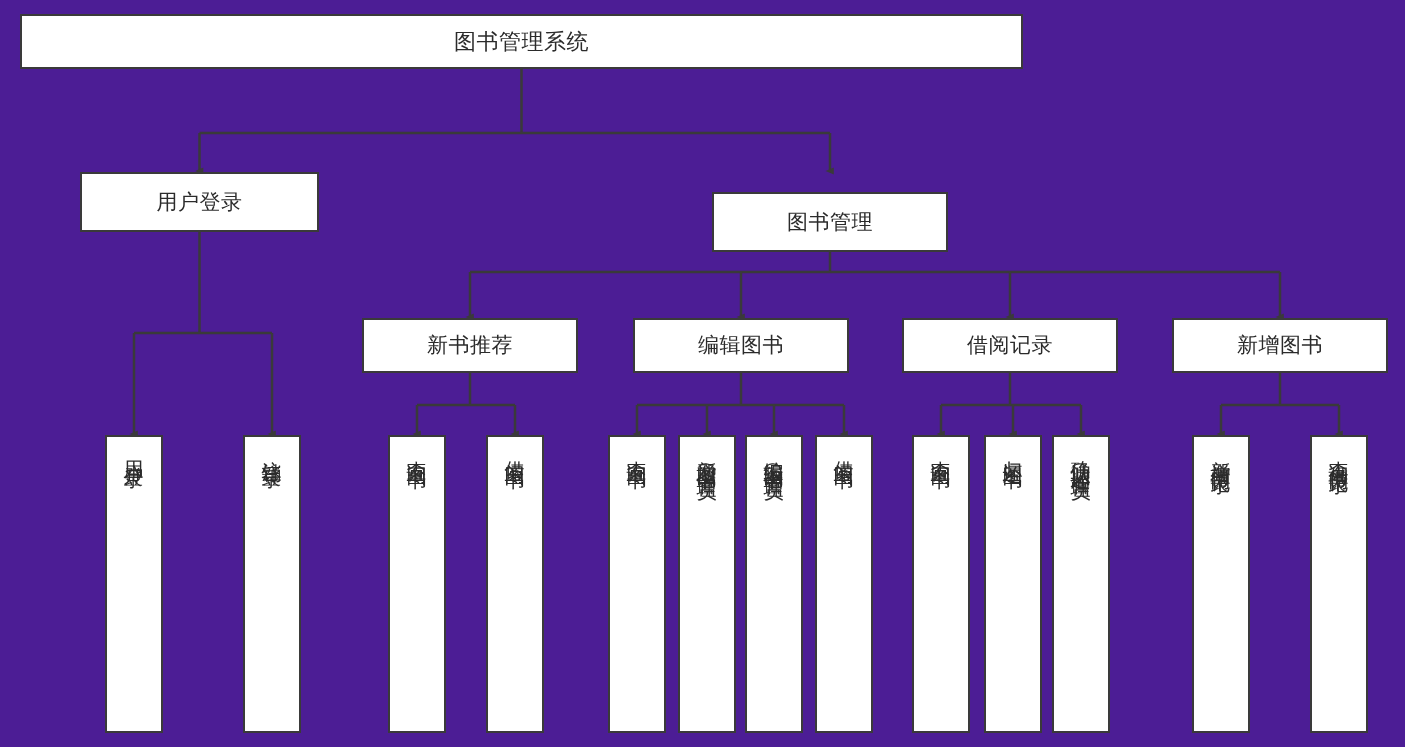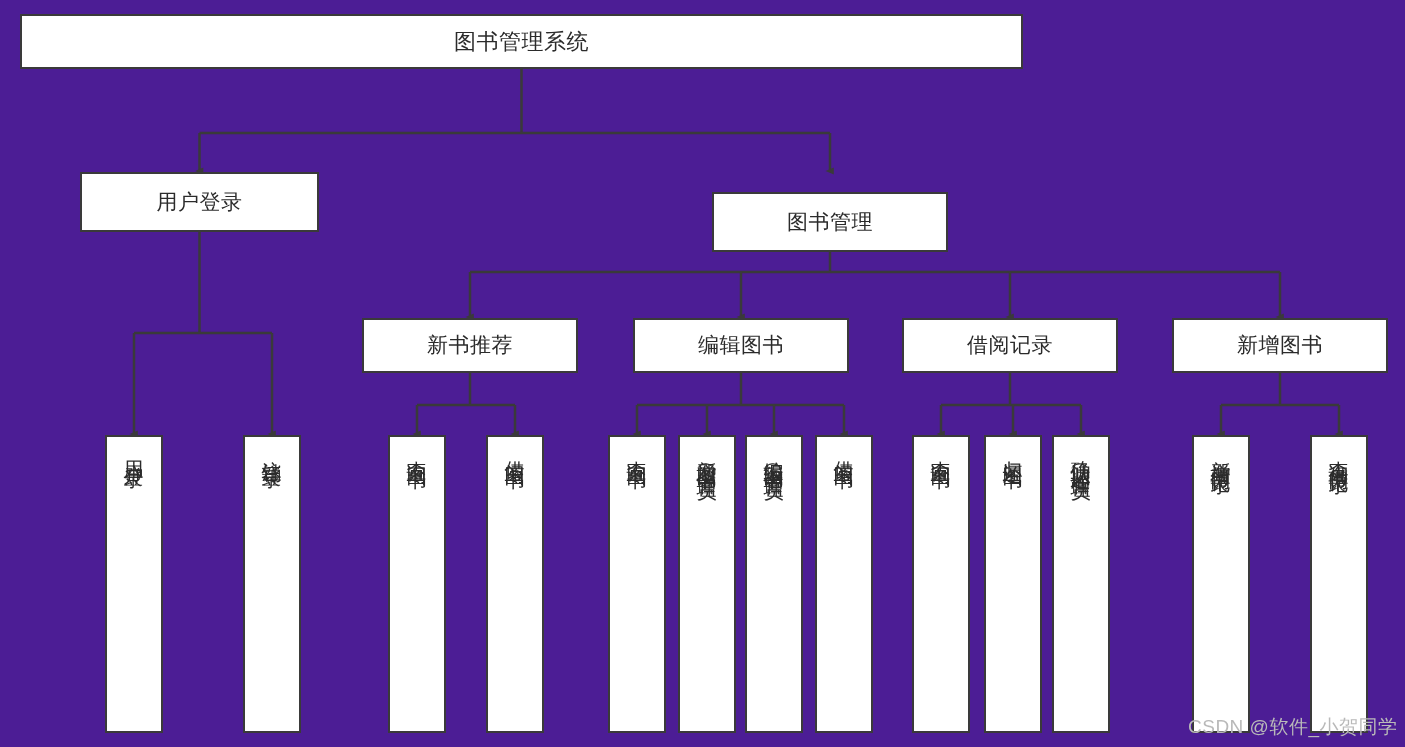"CSDN @软件_小贺同学" div.watermark { html: <div>CSDN @软件_小贺同学</div> -> none }
